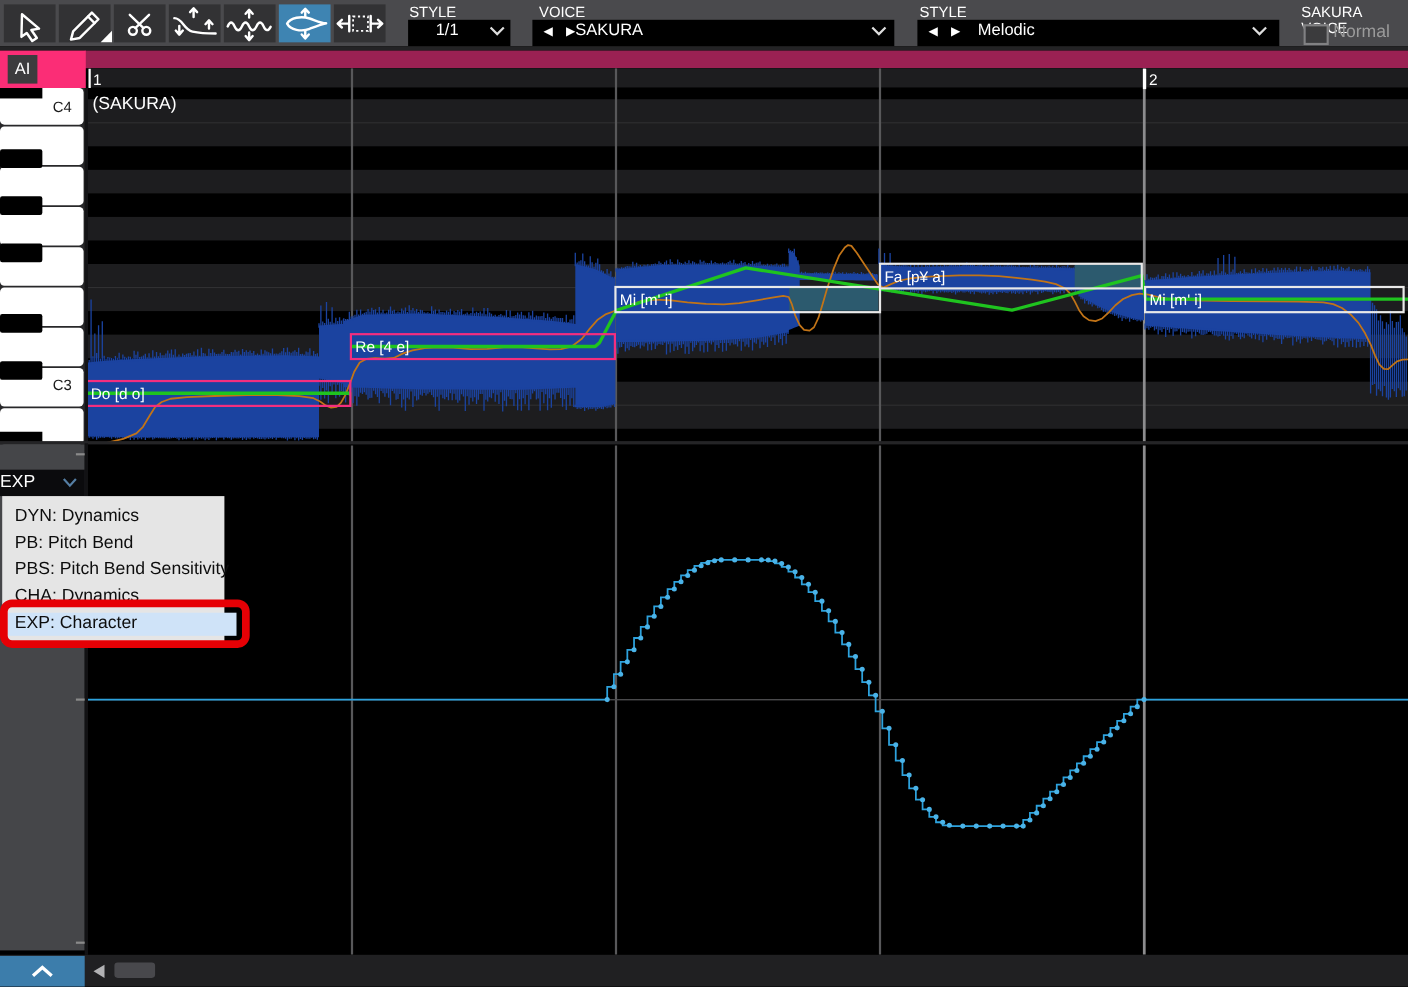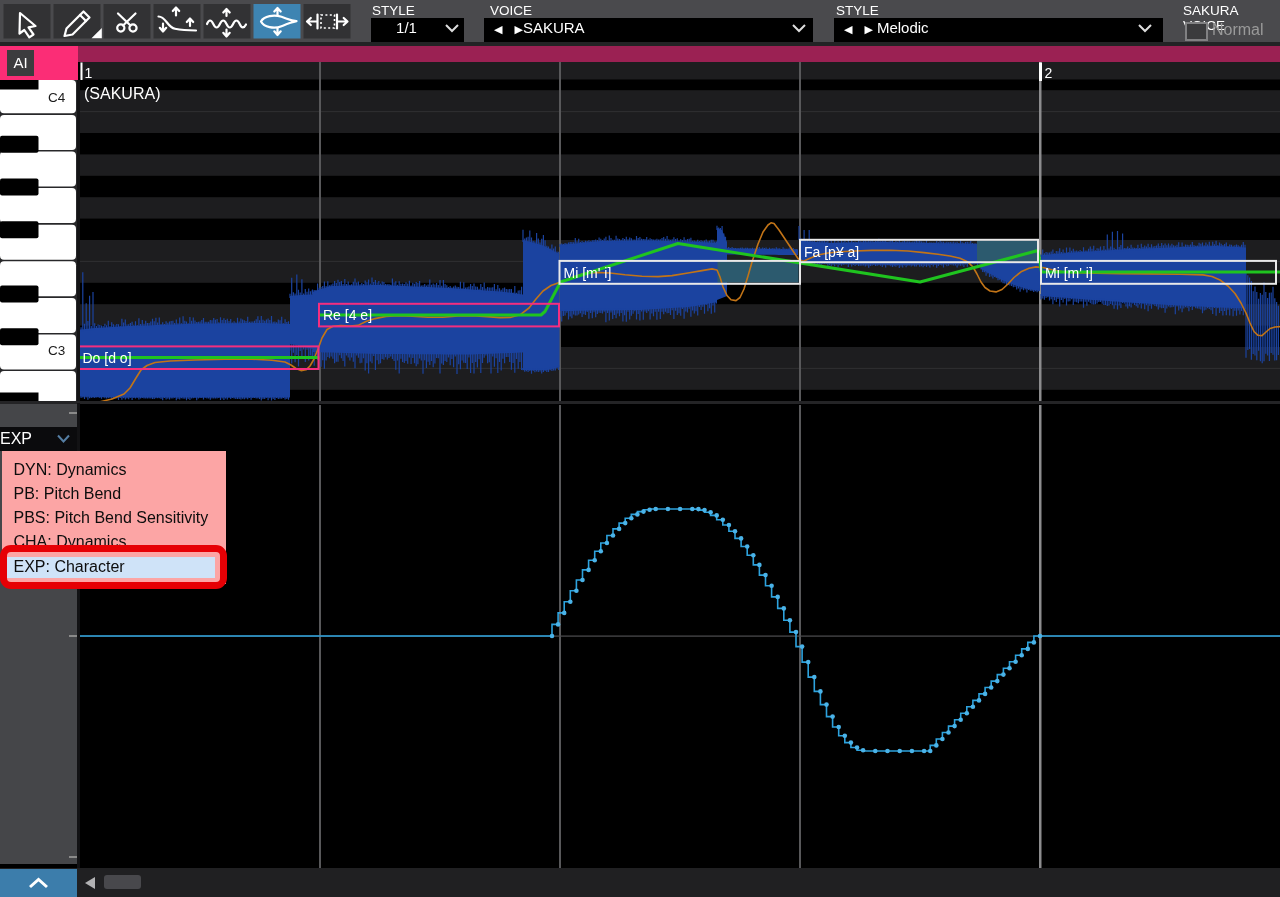"Melodic" span { margin-left: 4px -> 16px }
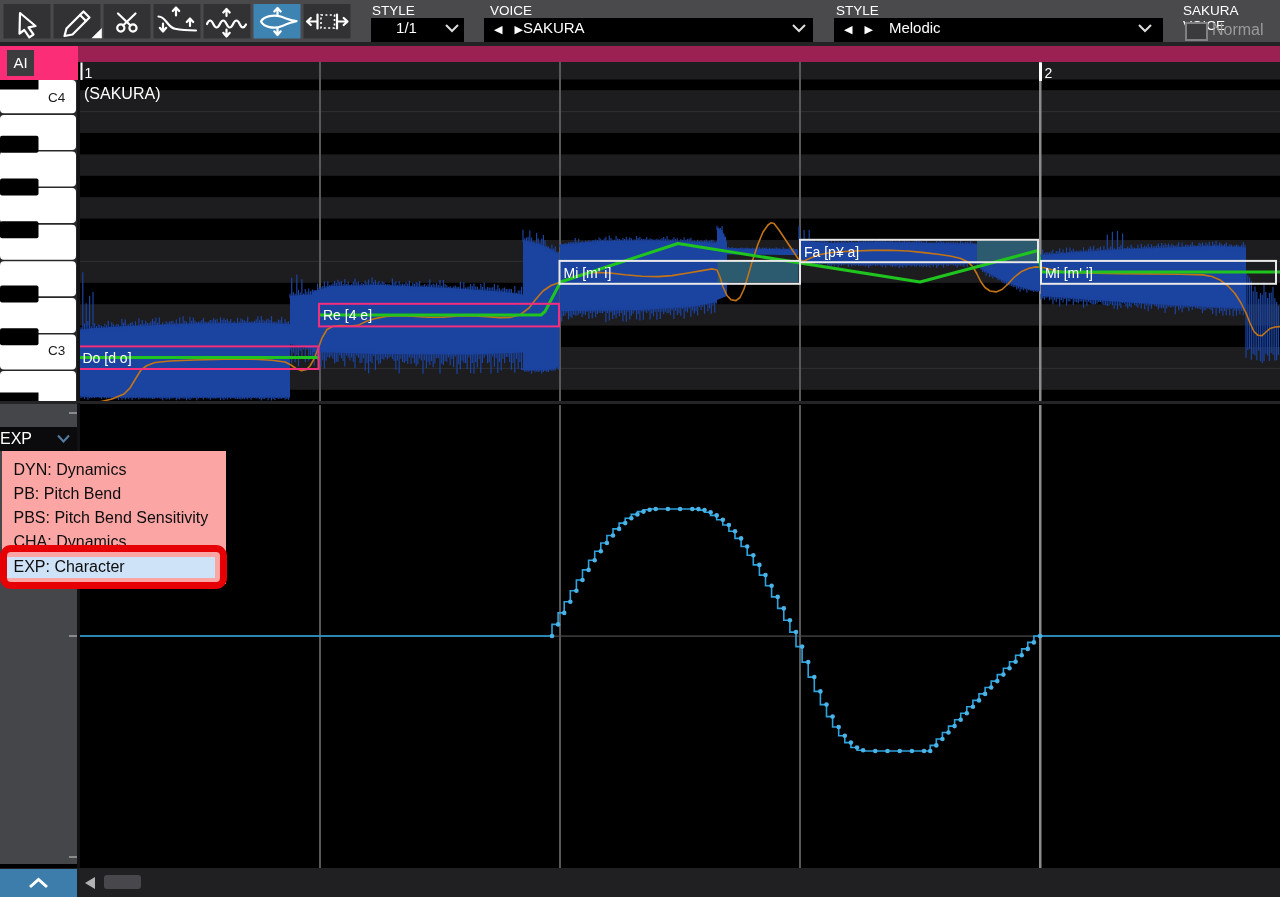"DYN: Dynamics" #popup { background: #fca5a5 -> #e5e5e5; width: 224px -> 202px }
